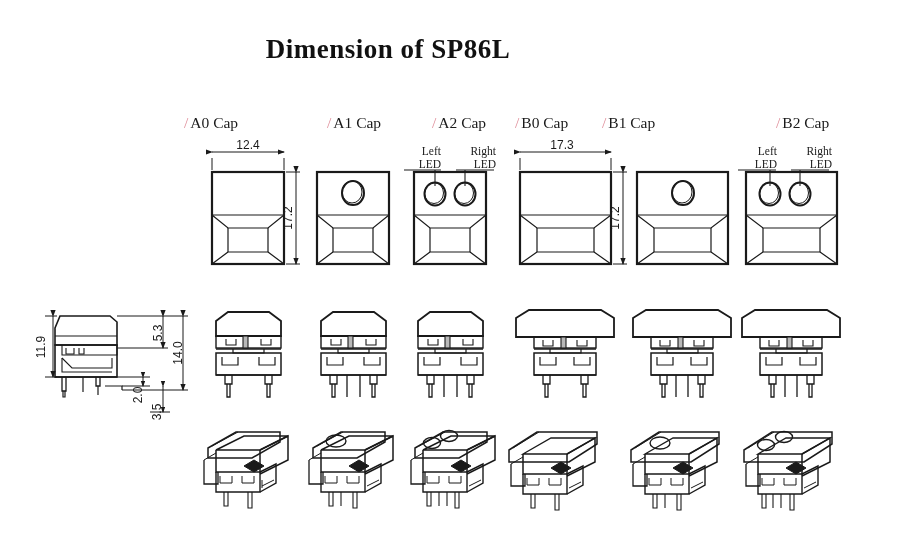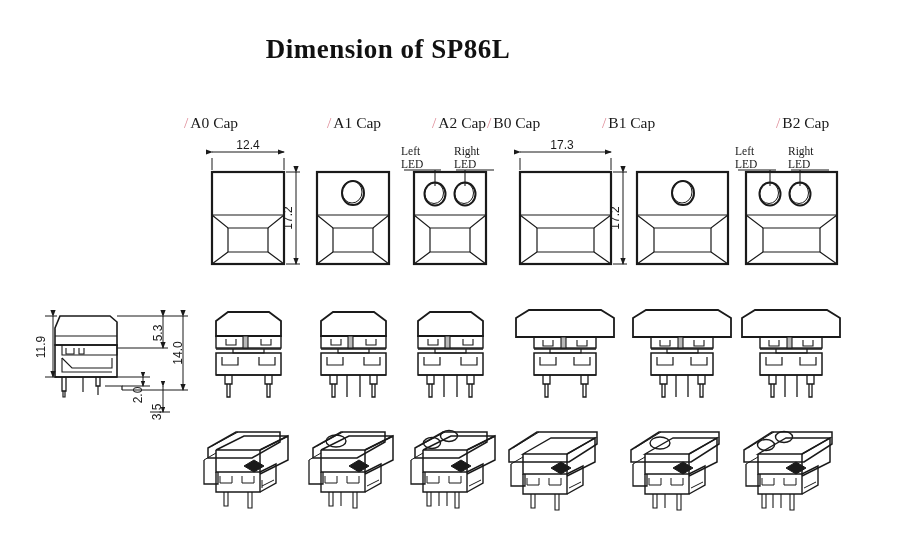"/B0 Cap" div.colhead { left: 487px -> 515px }
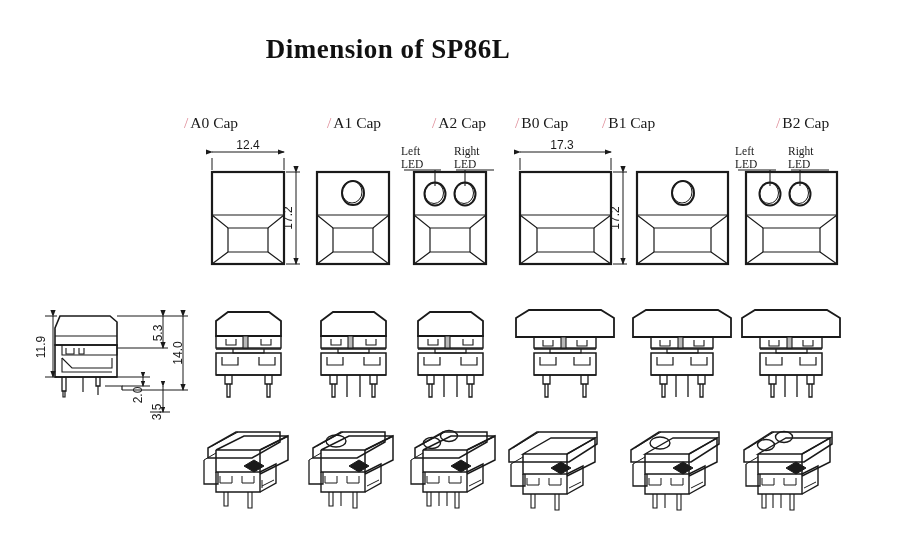"Left" .ledlabel { text-align: left -> right }
